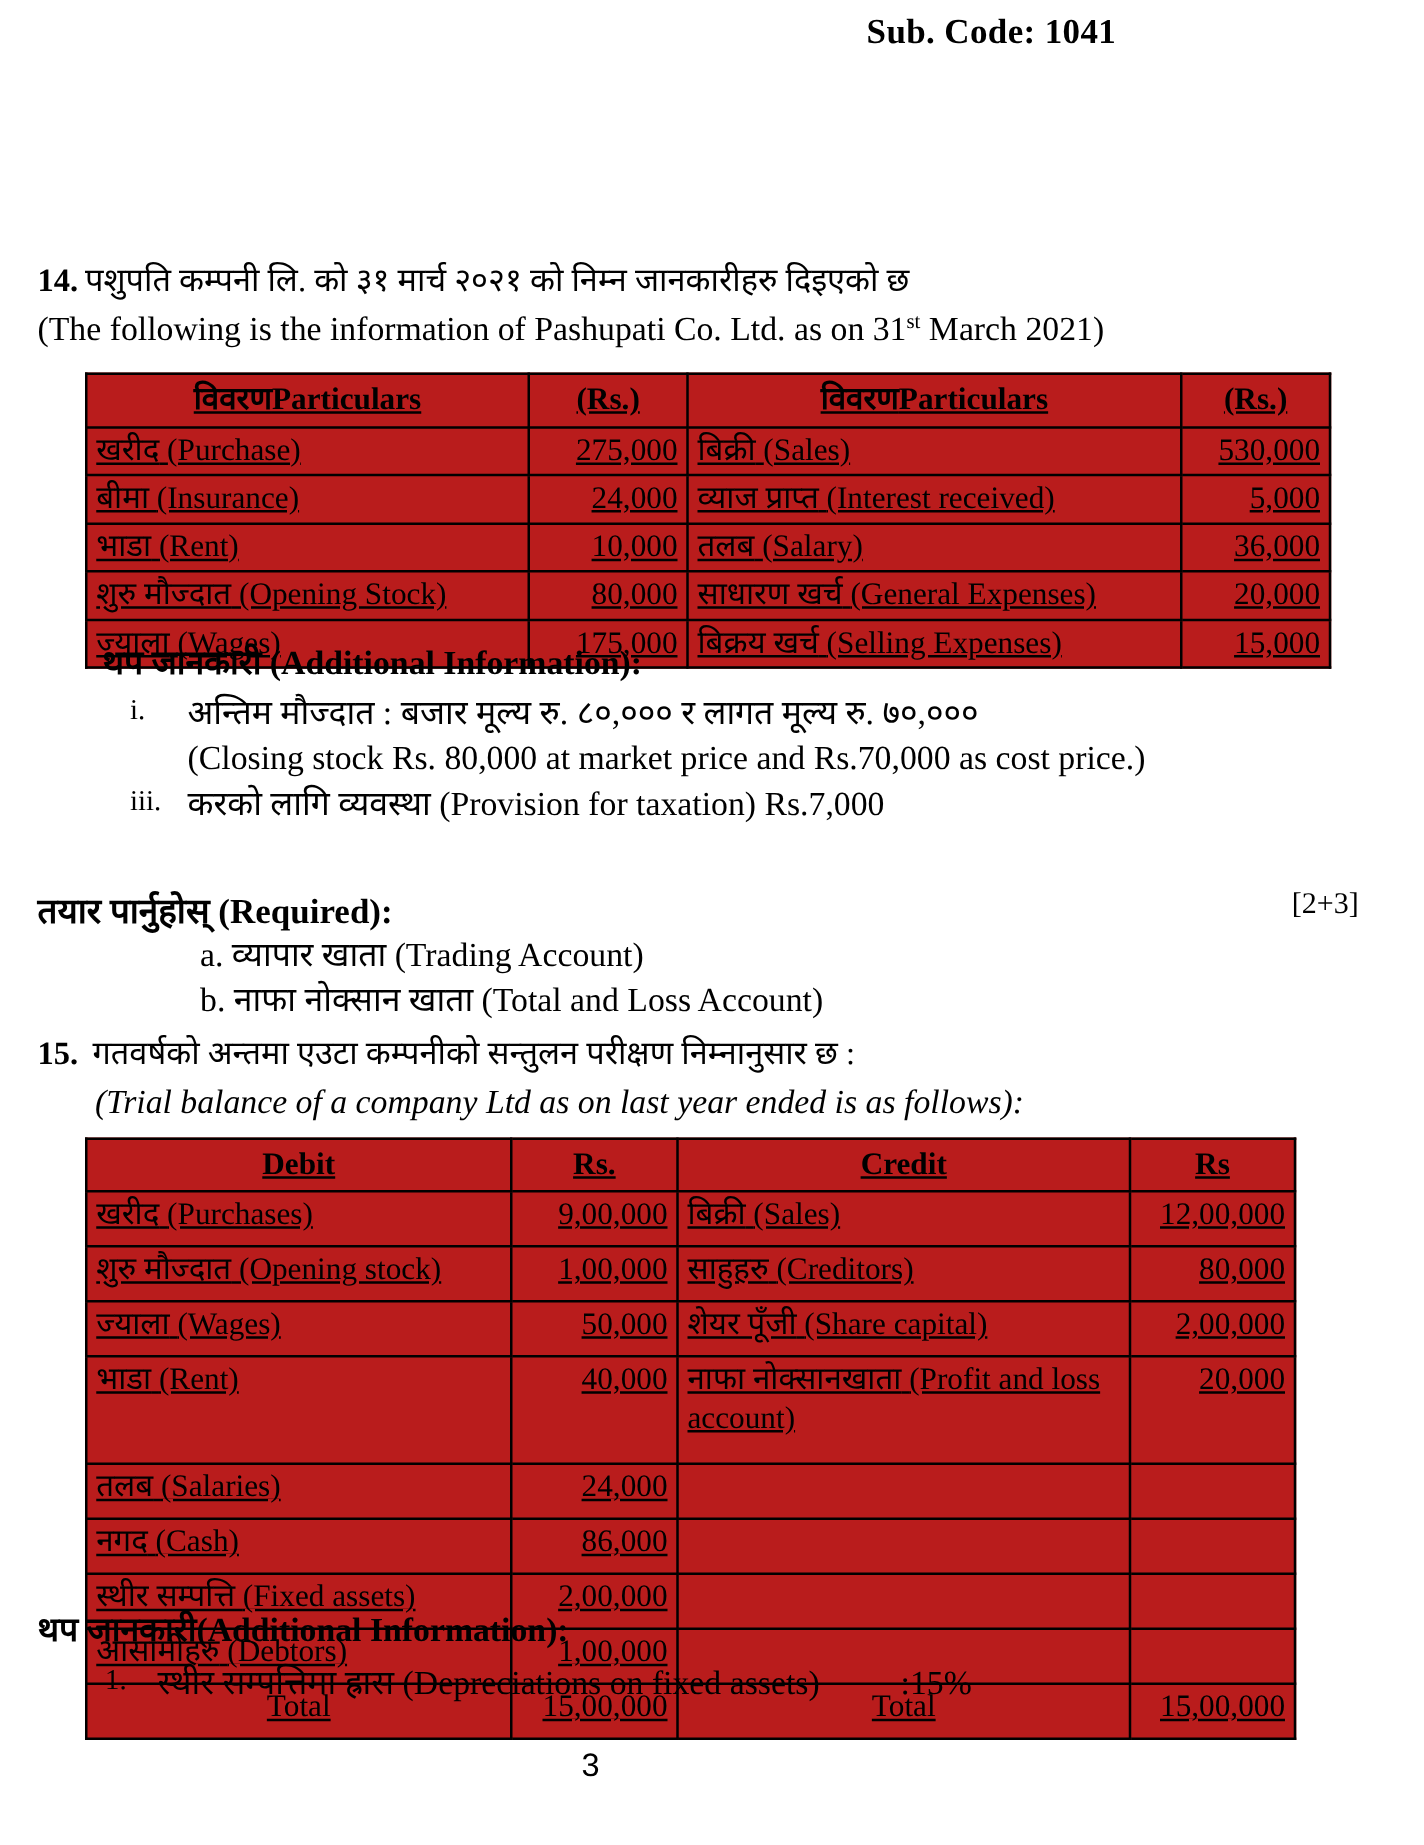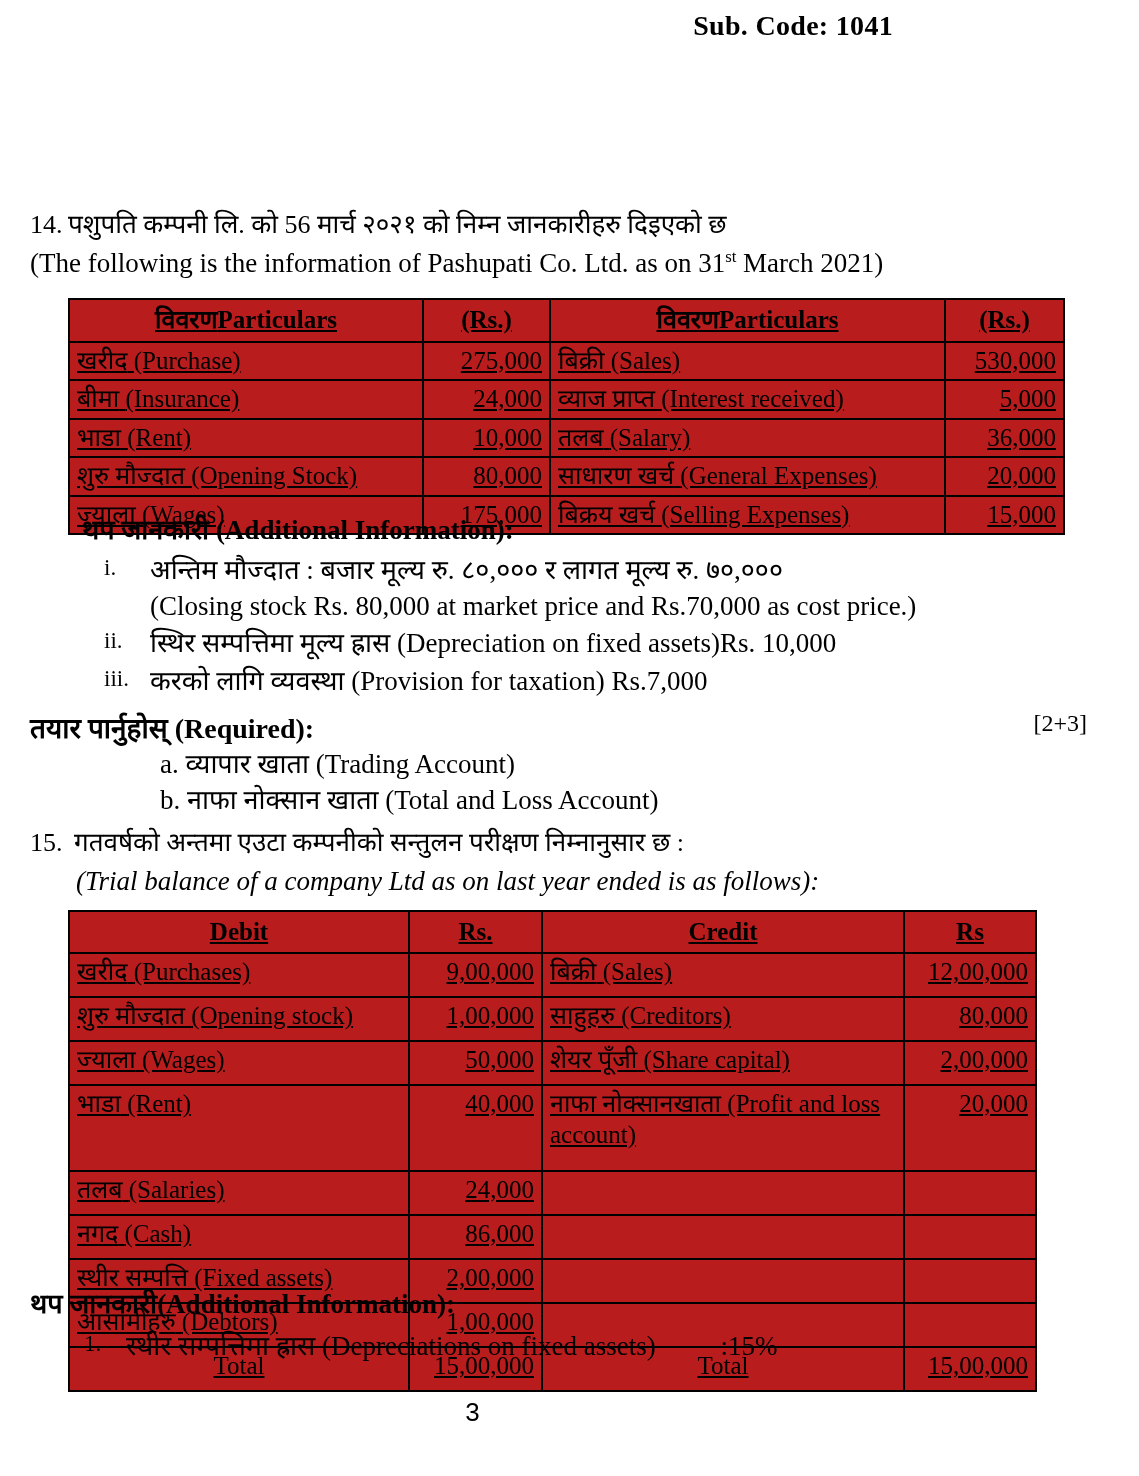"14." .qnum { font-weight: none -> bold }
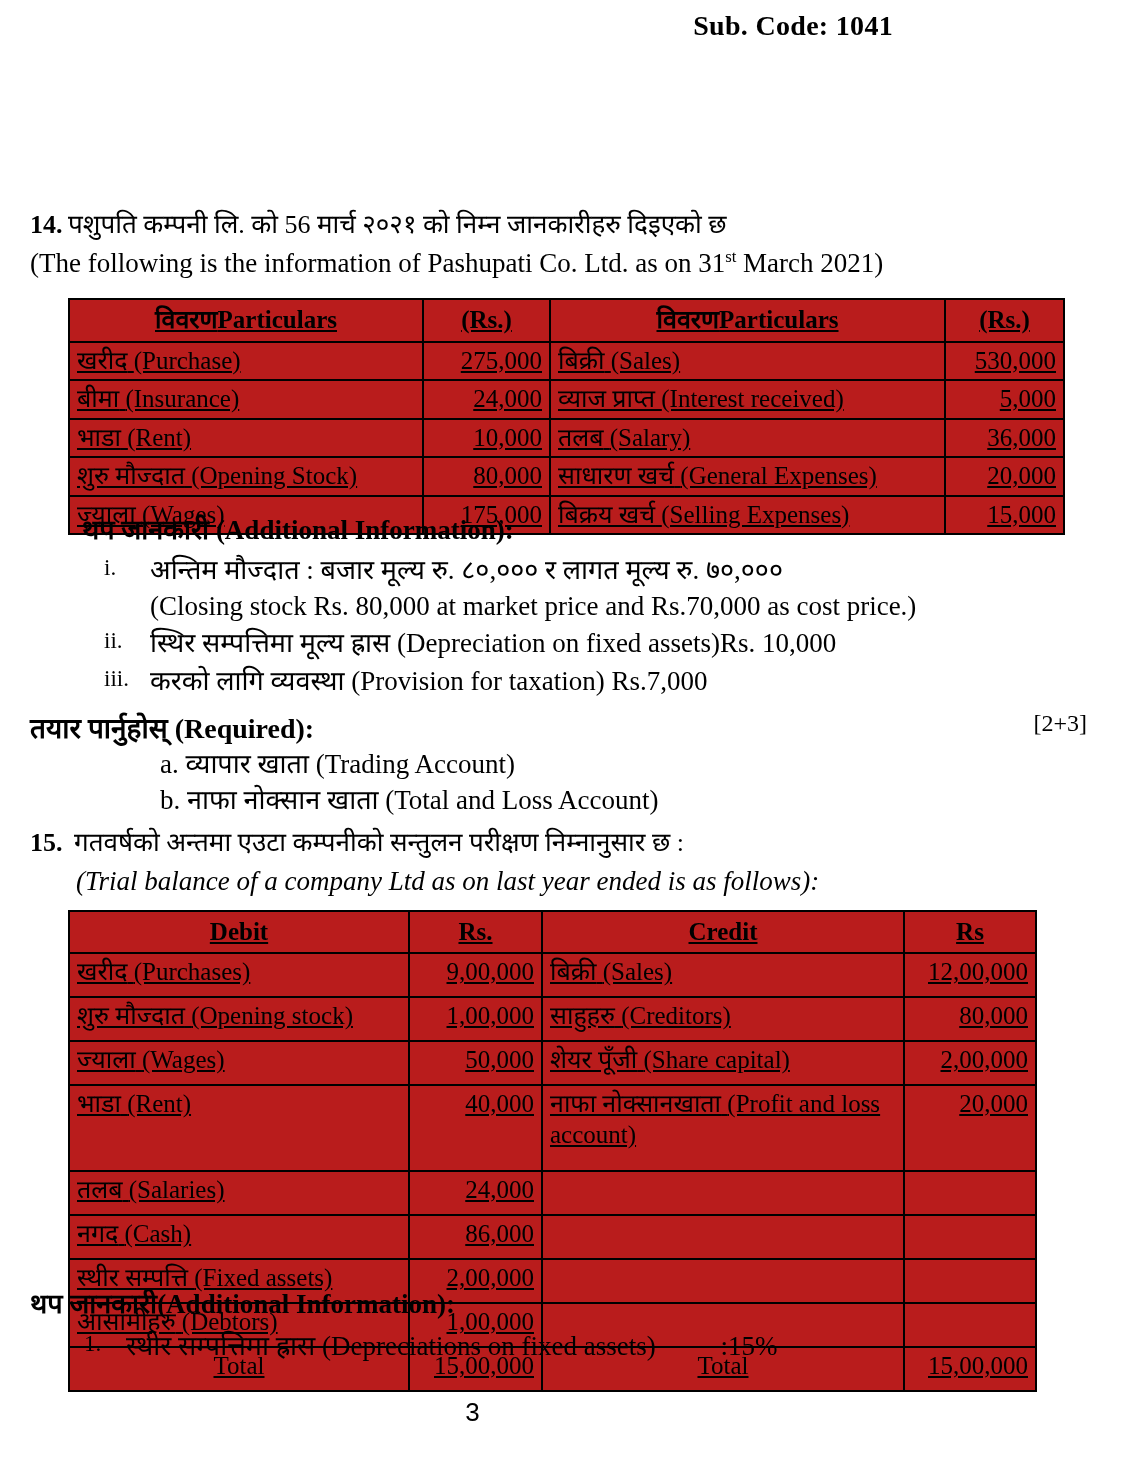"पशुपति कम्पनी लि. को 56" span { text: 56 -> ३१ }
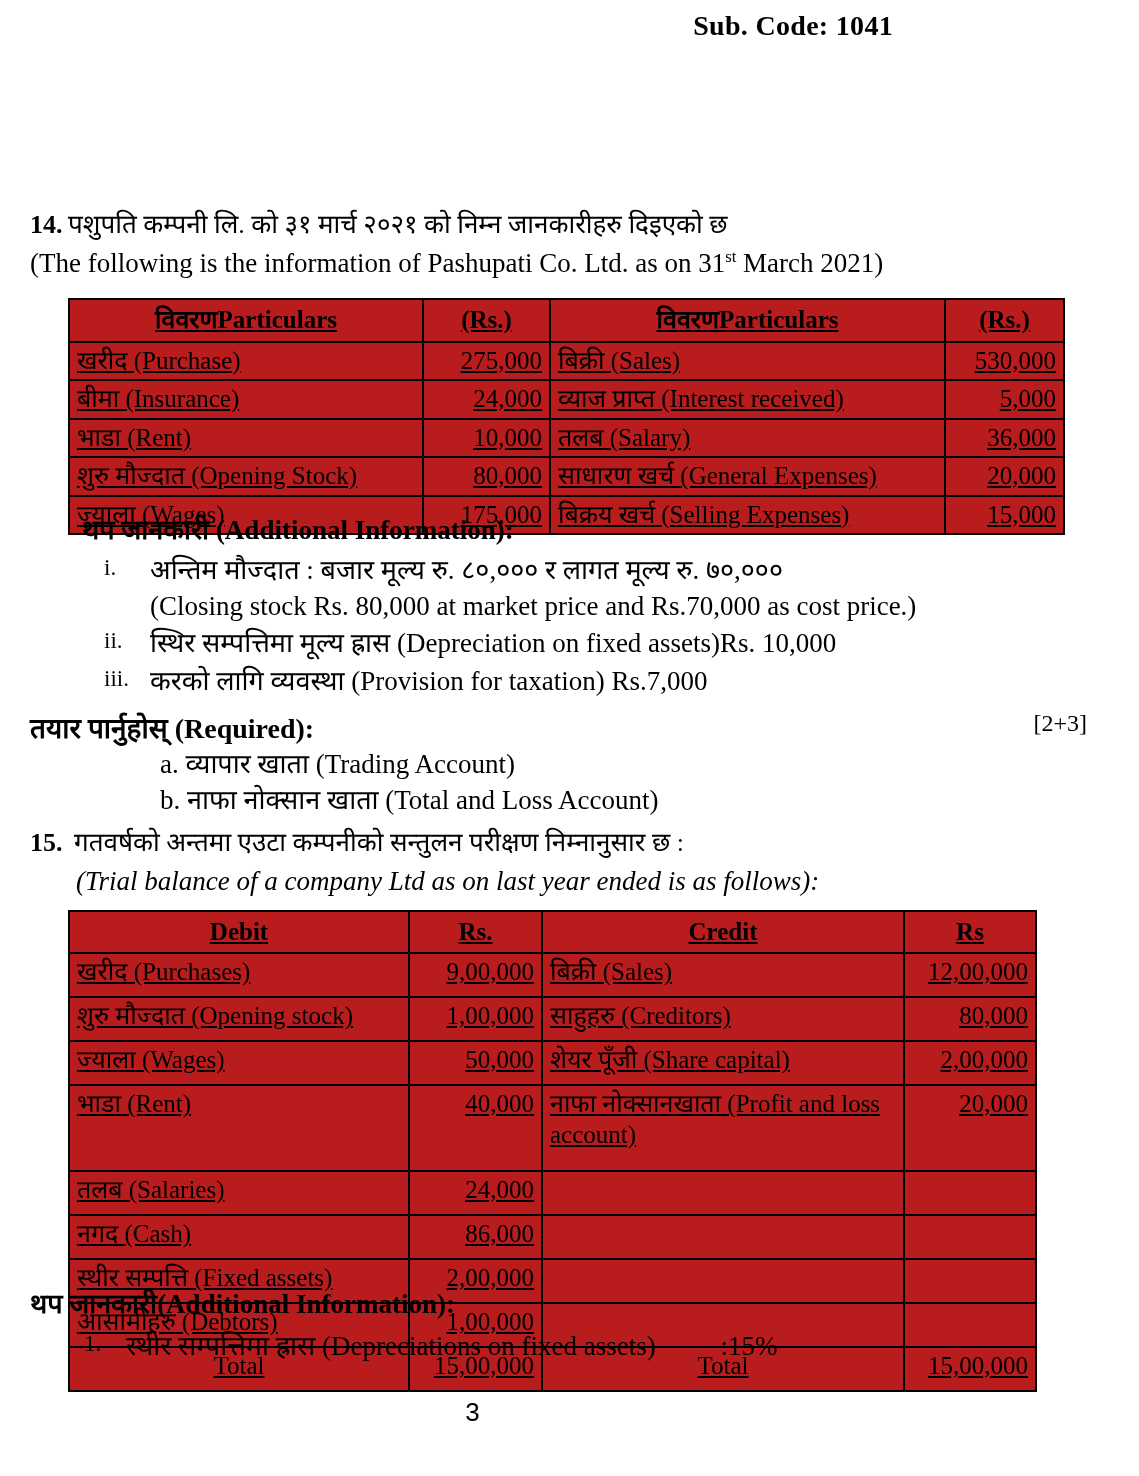"ii." li { html: <li> <span>ii.</span> <span>स्थिर सम्पत्तिमा मूल्य ह्रास (Depreciation on fixed assets)Rs. 10,000</span> </li> -> none }
